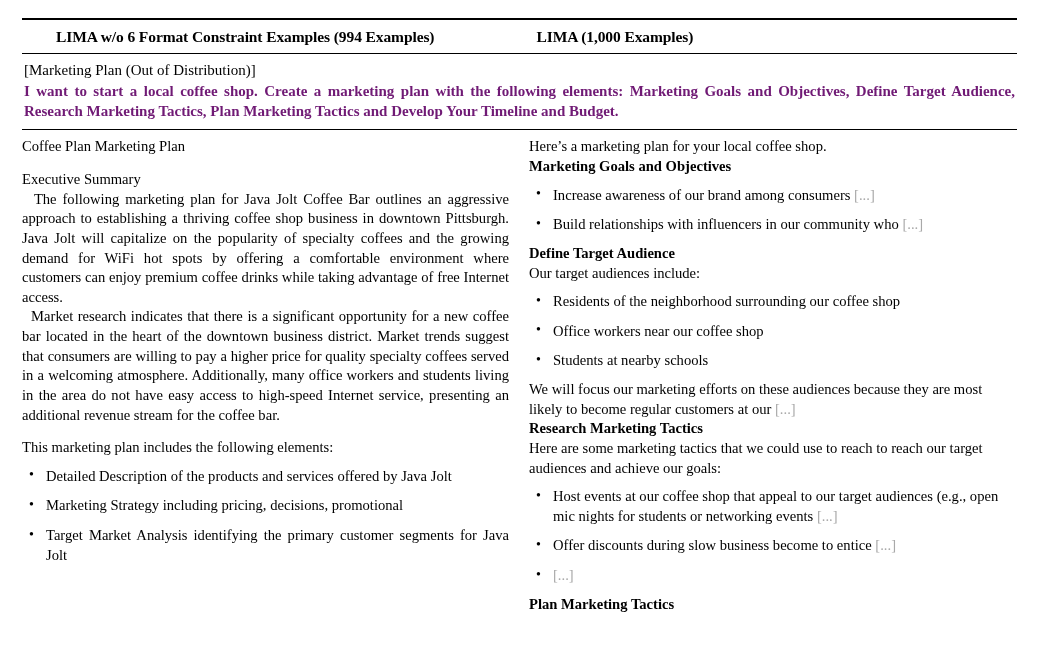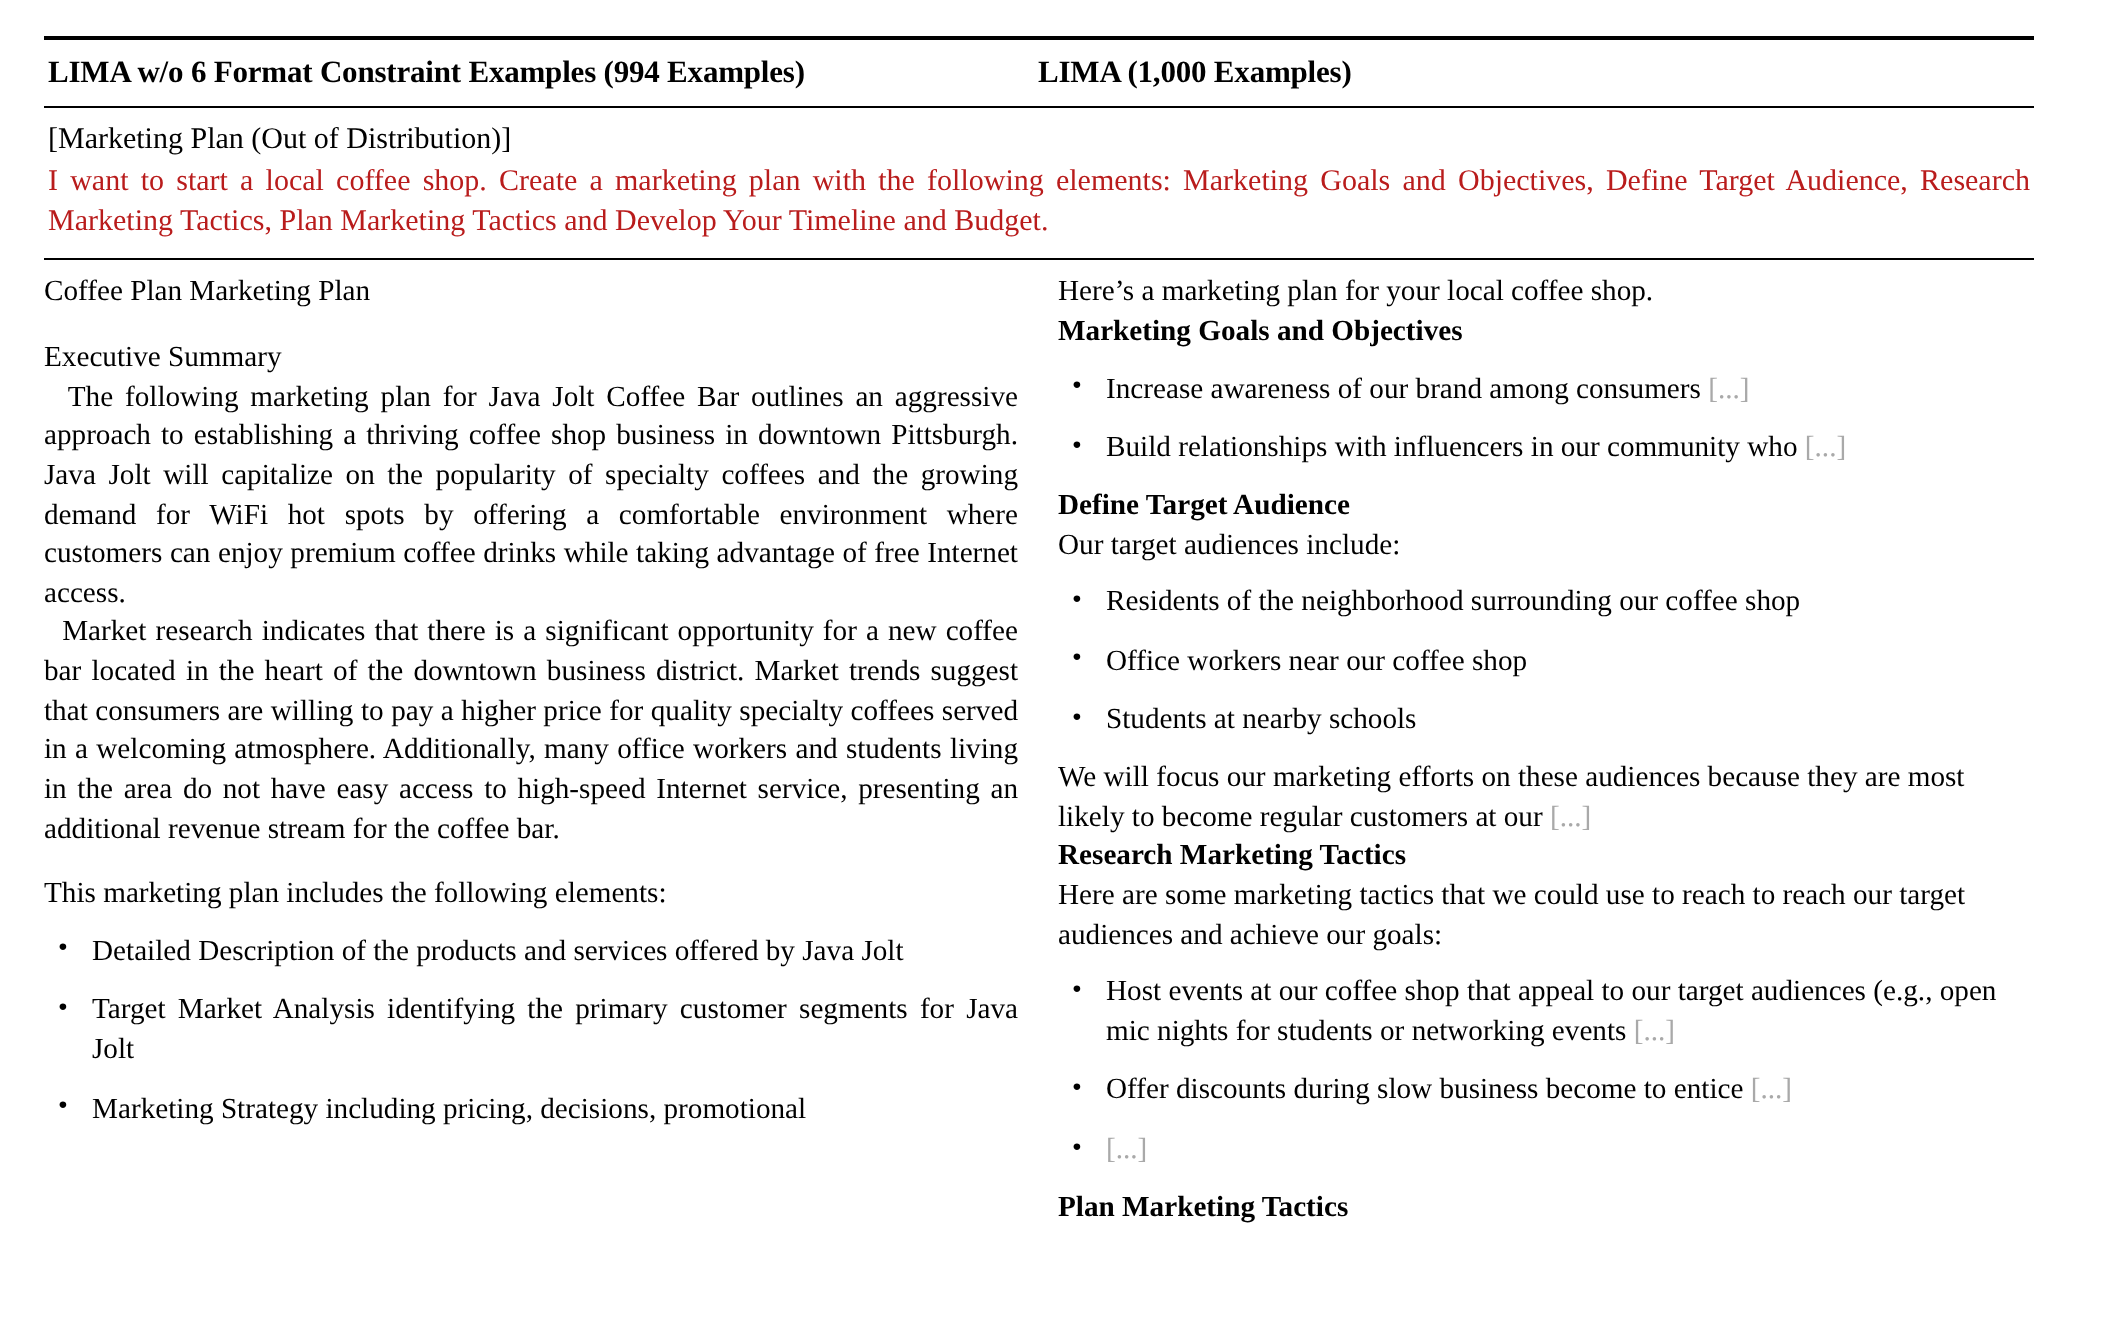"LIMA w/o 6 Format Constraint" .header-cell.left { margin-left: none -> 32px }
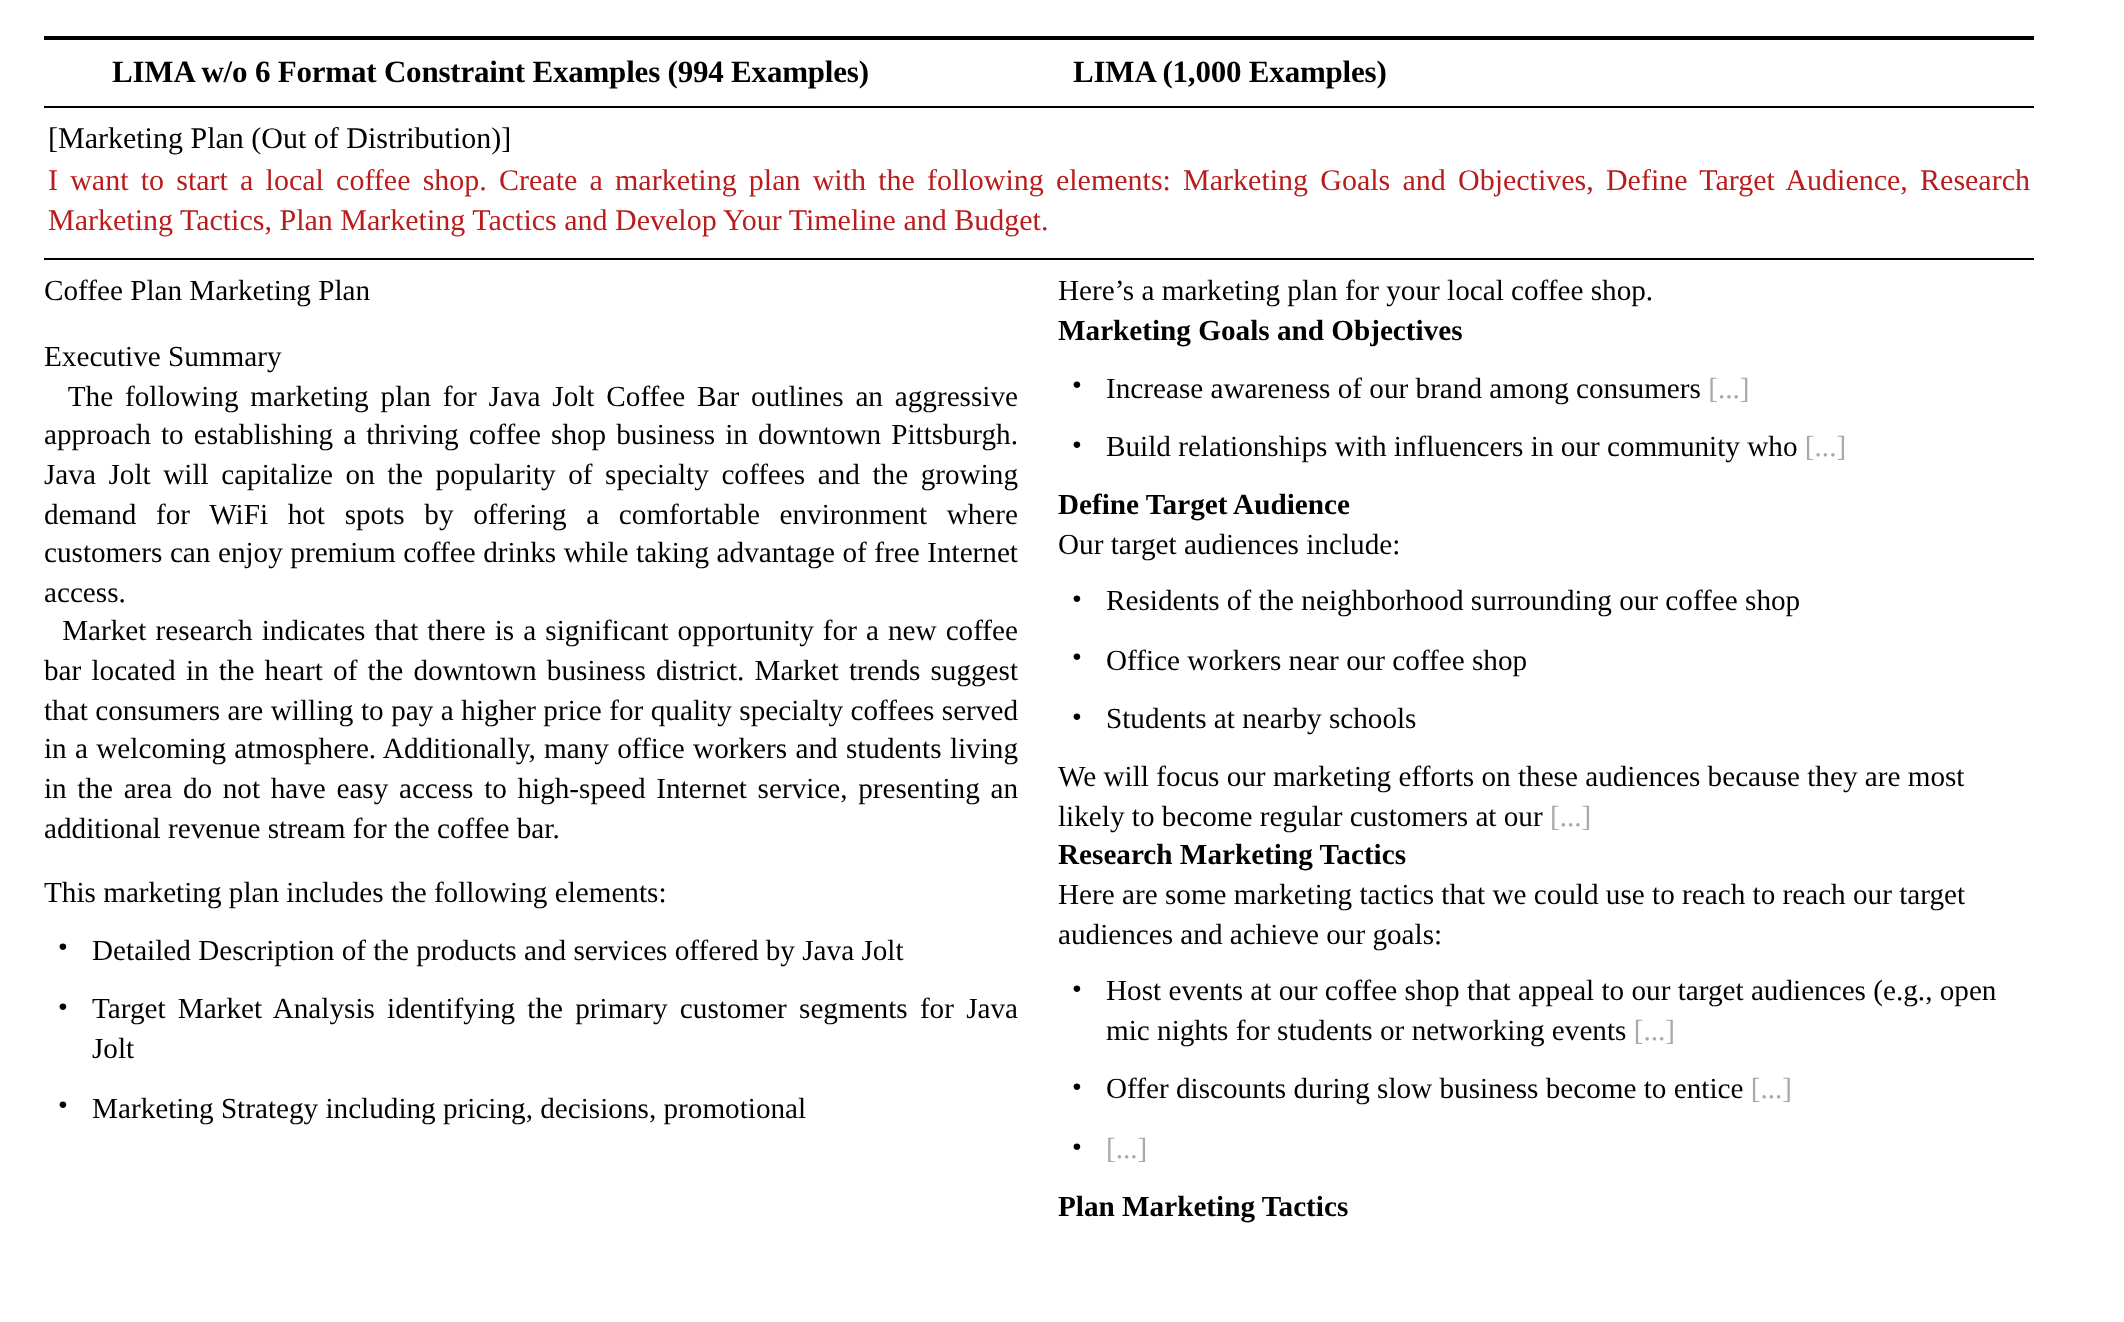"I want to start a" .prompt-text { color: #b91c1c -> #701a75; font-weight: normal -> bold }
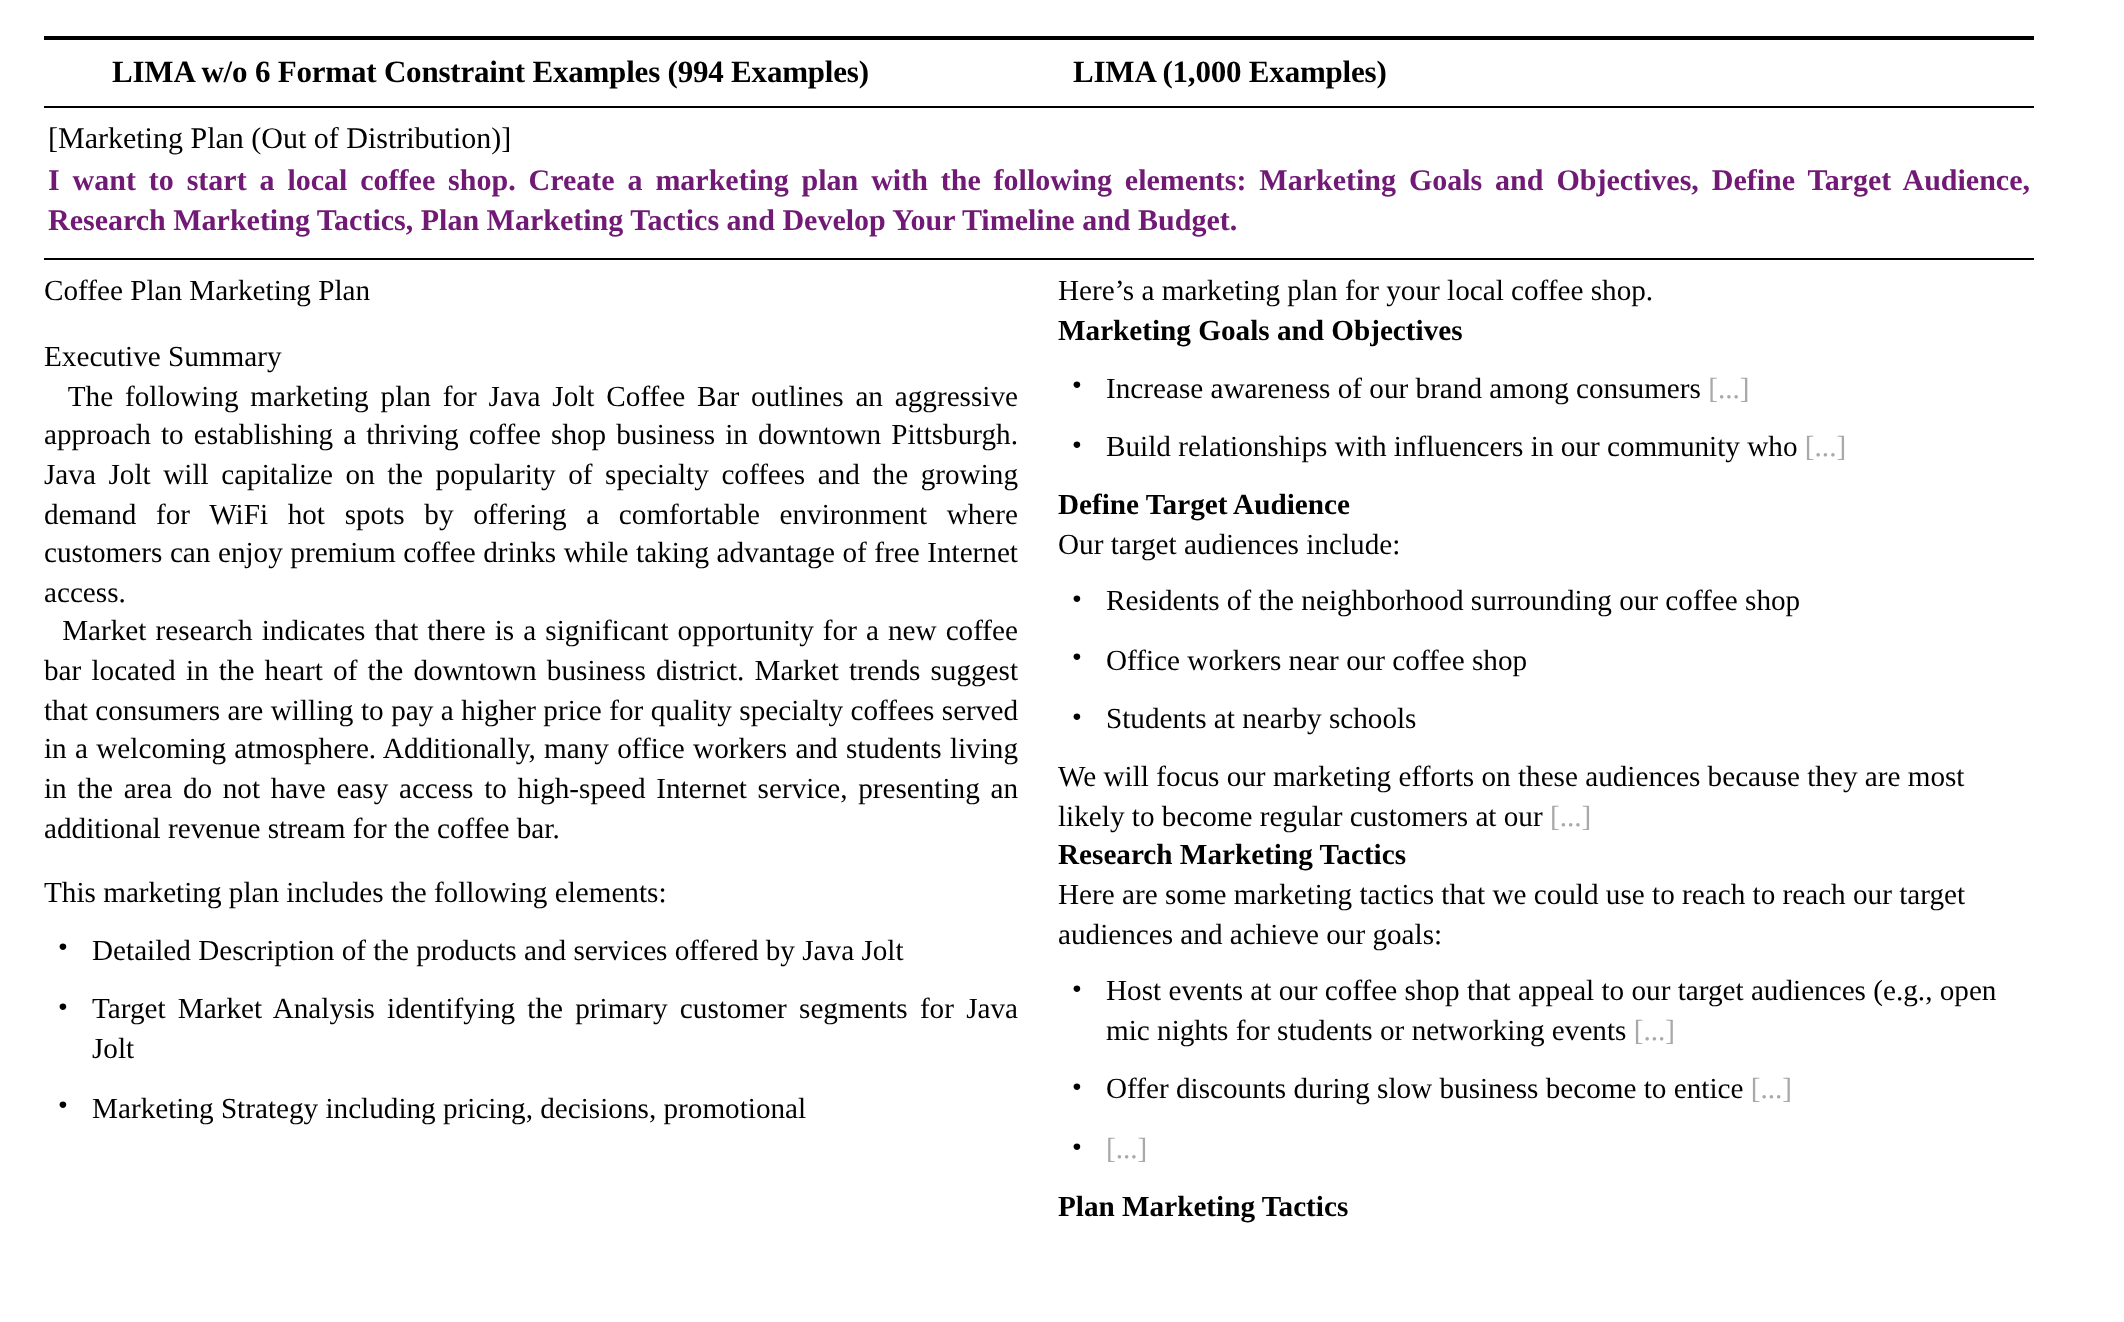"Target Market Analysis identifying the" li.just { order: before "Marketing Strategy including pricing," -> after "Marketing Strategy including pricing," }
